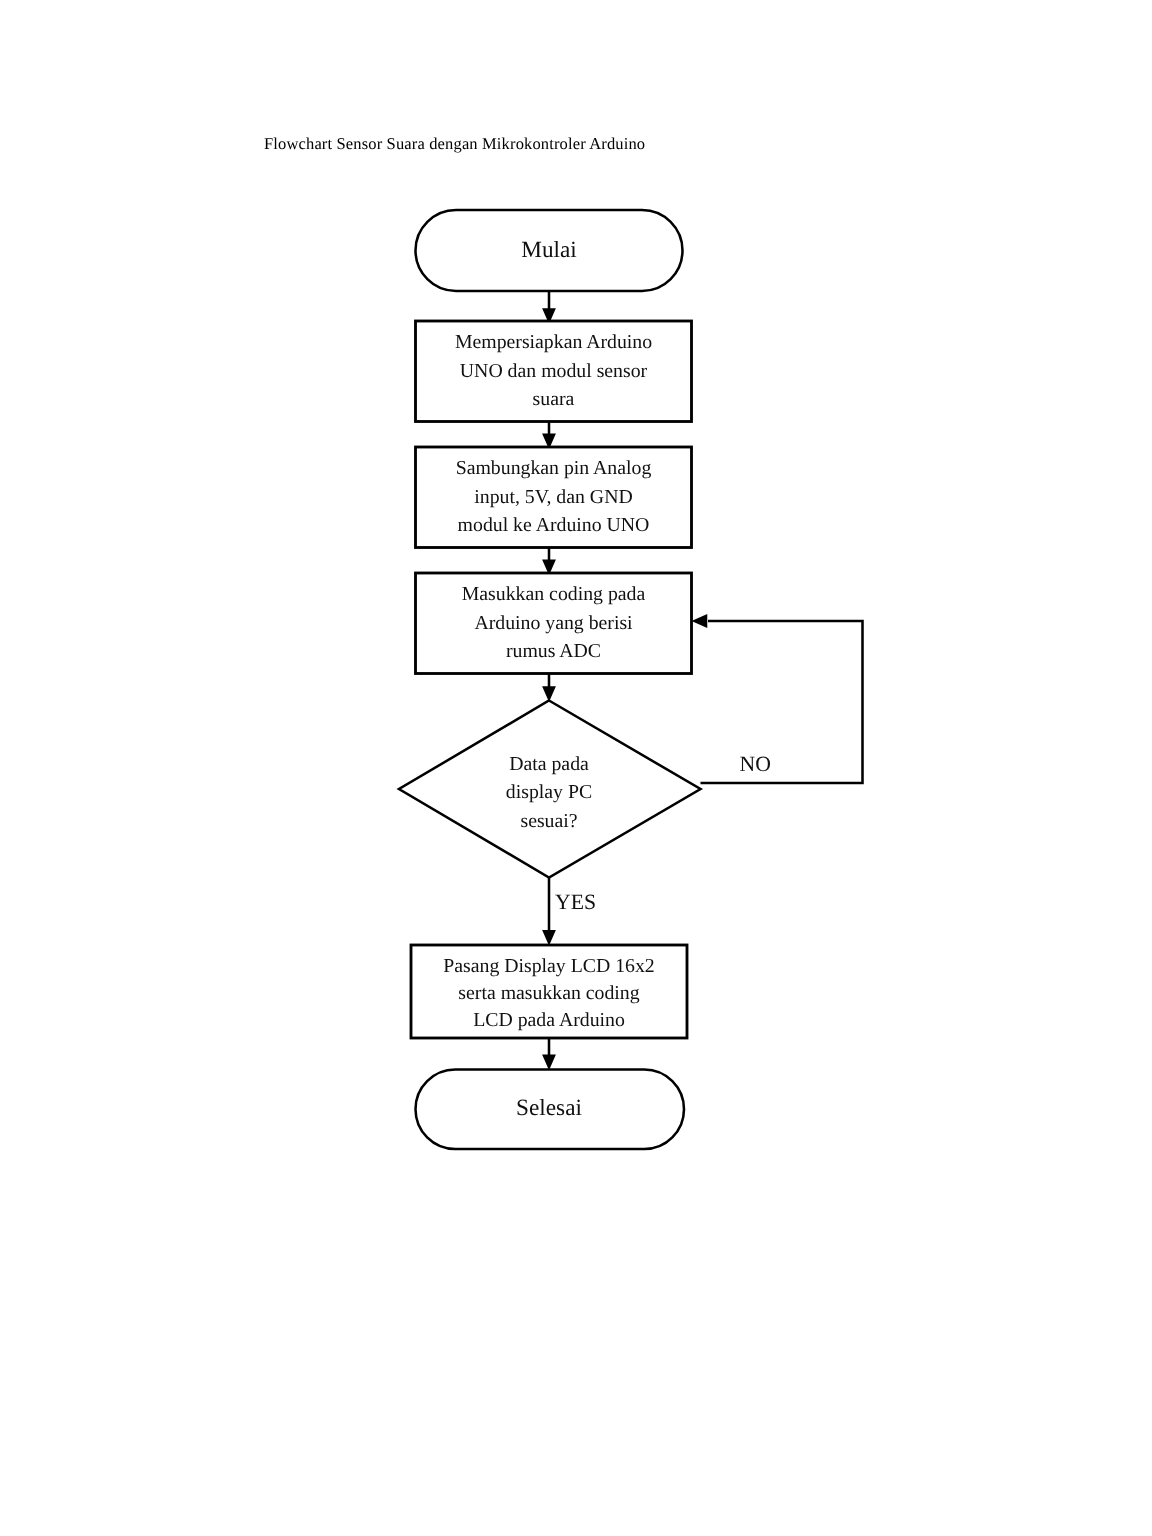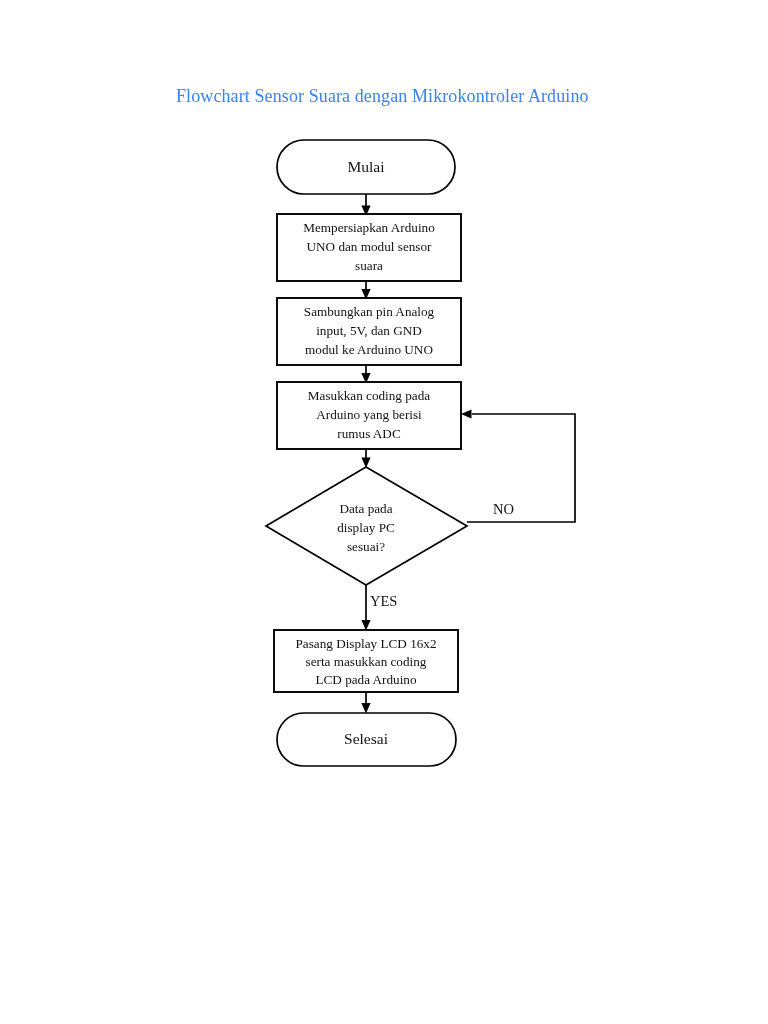"Flowchart Sensor Suara dengan" #chart-title { color: #3b82f6 -> #000000; font-size: 18px -> 11px }
